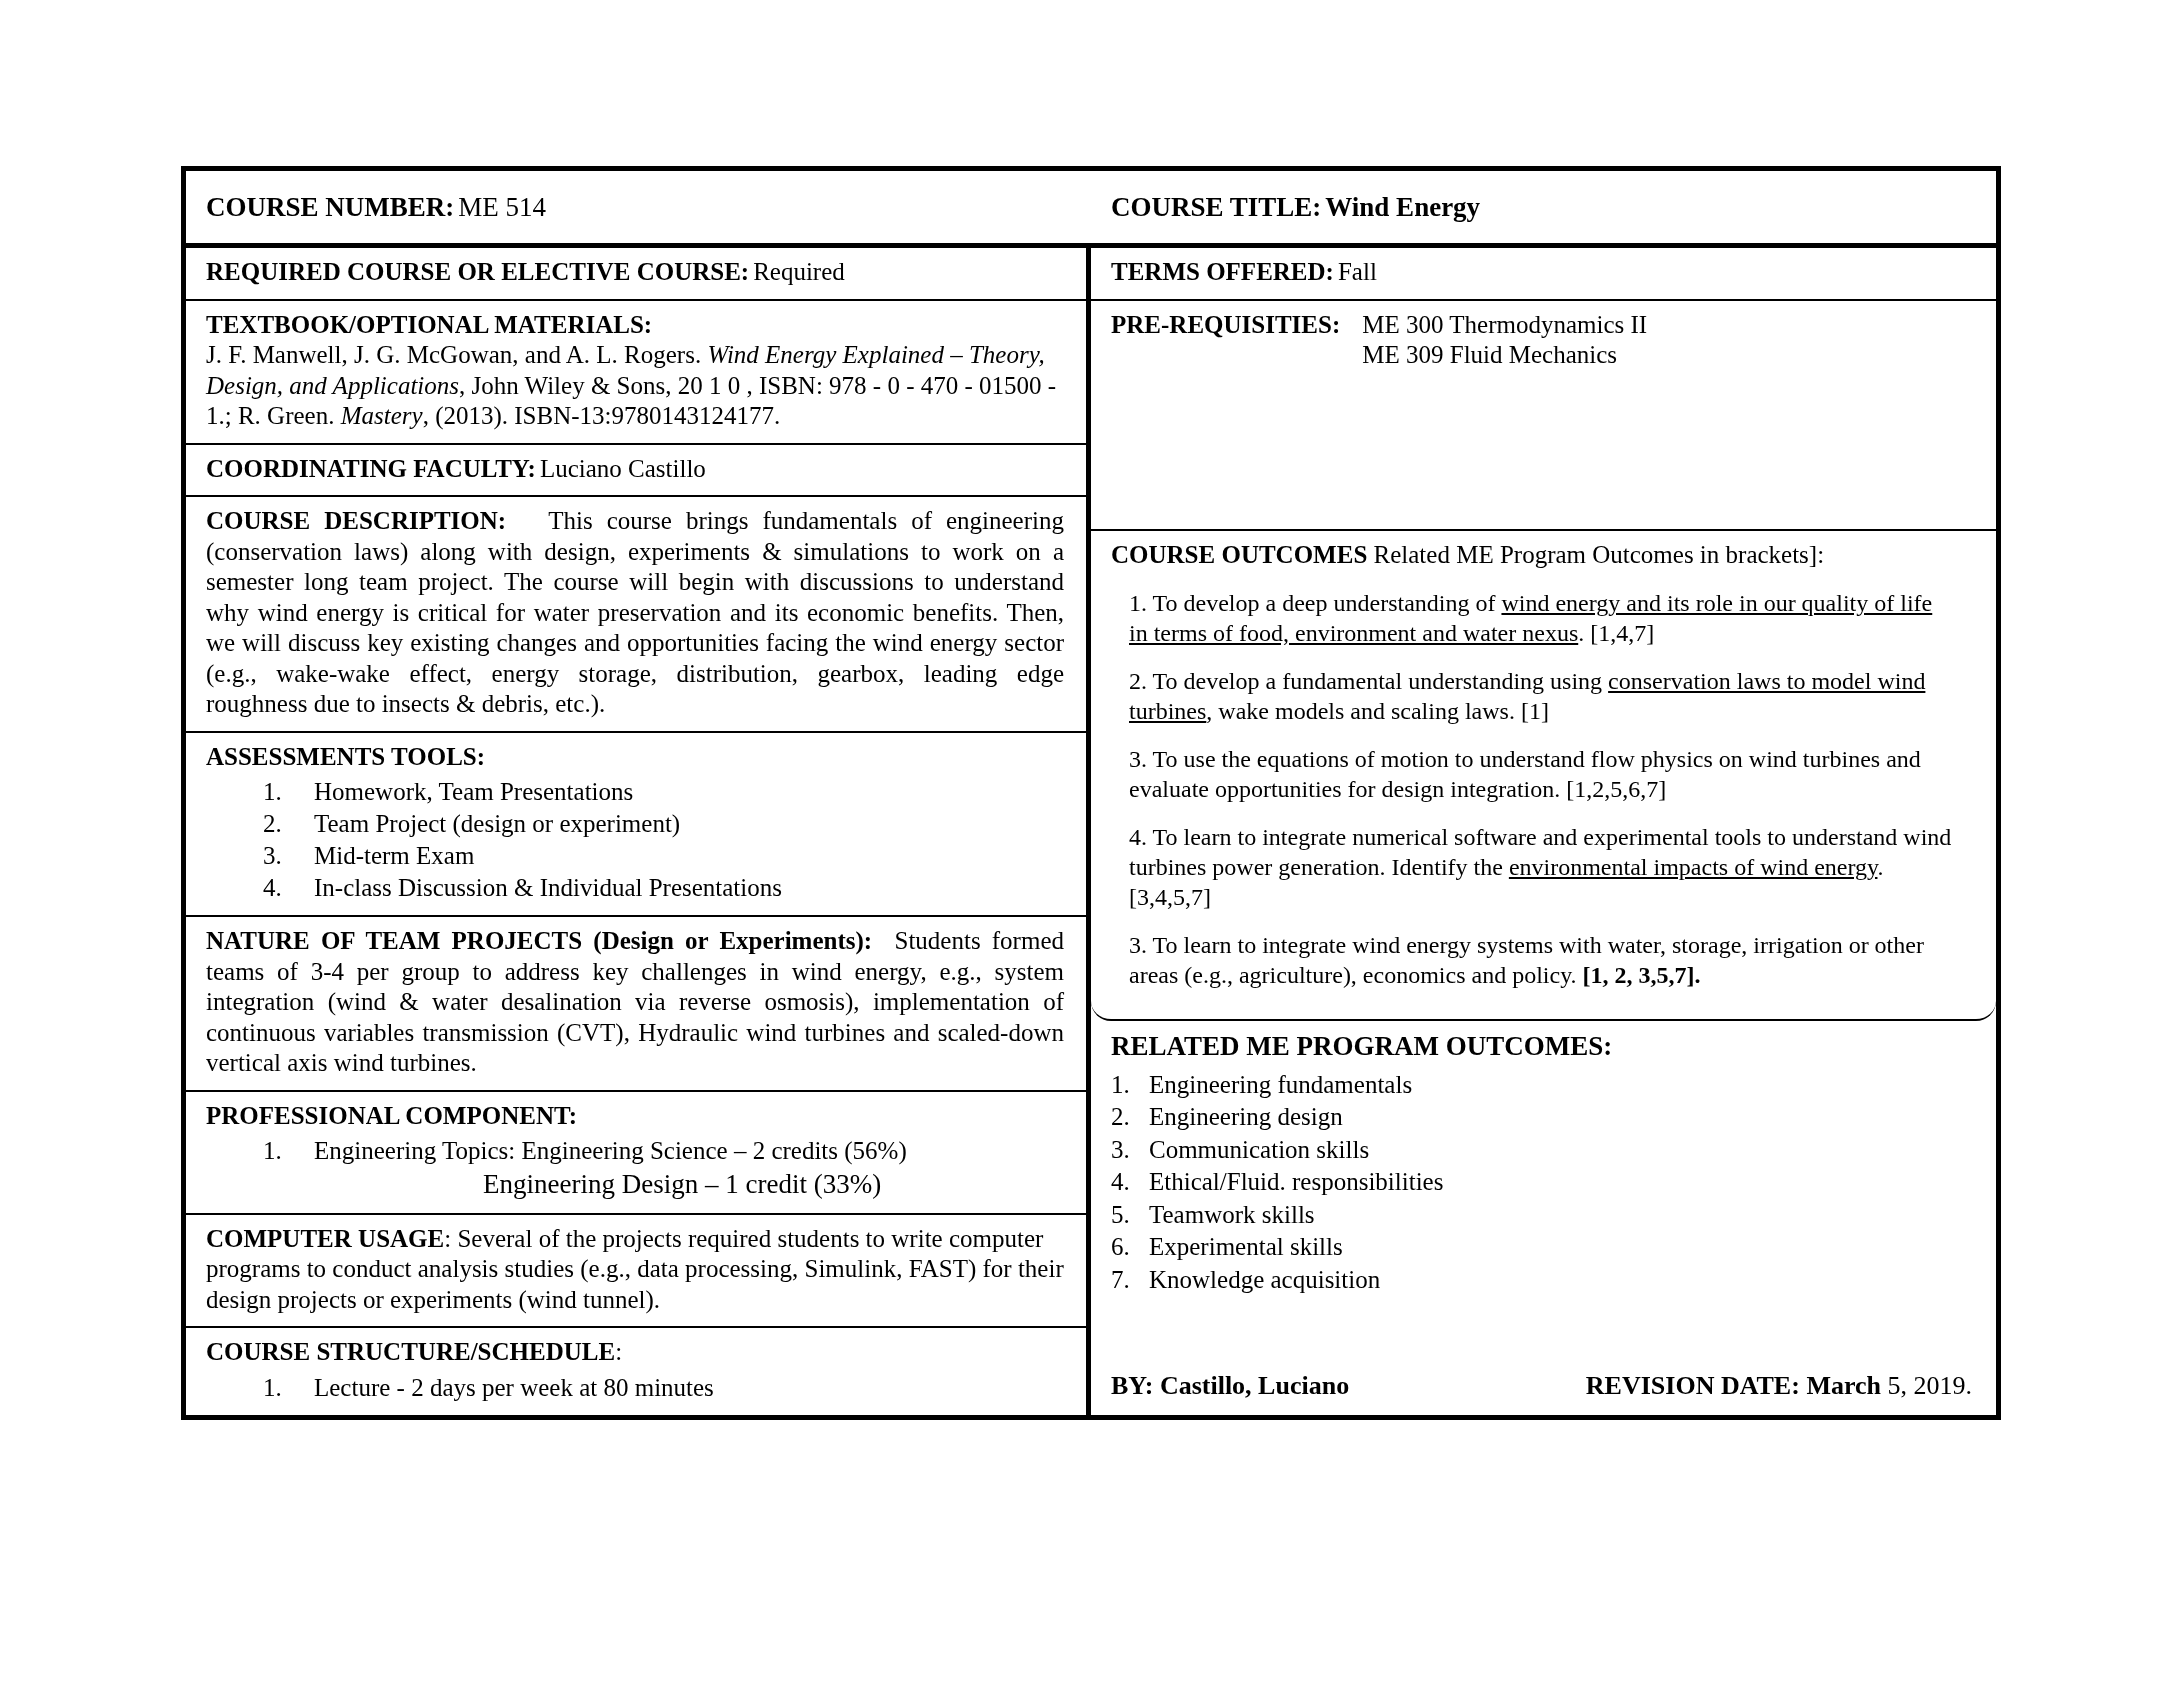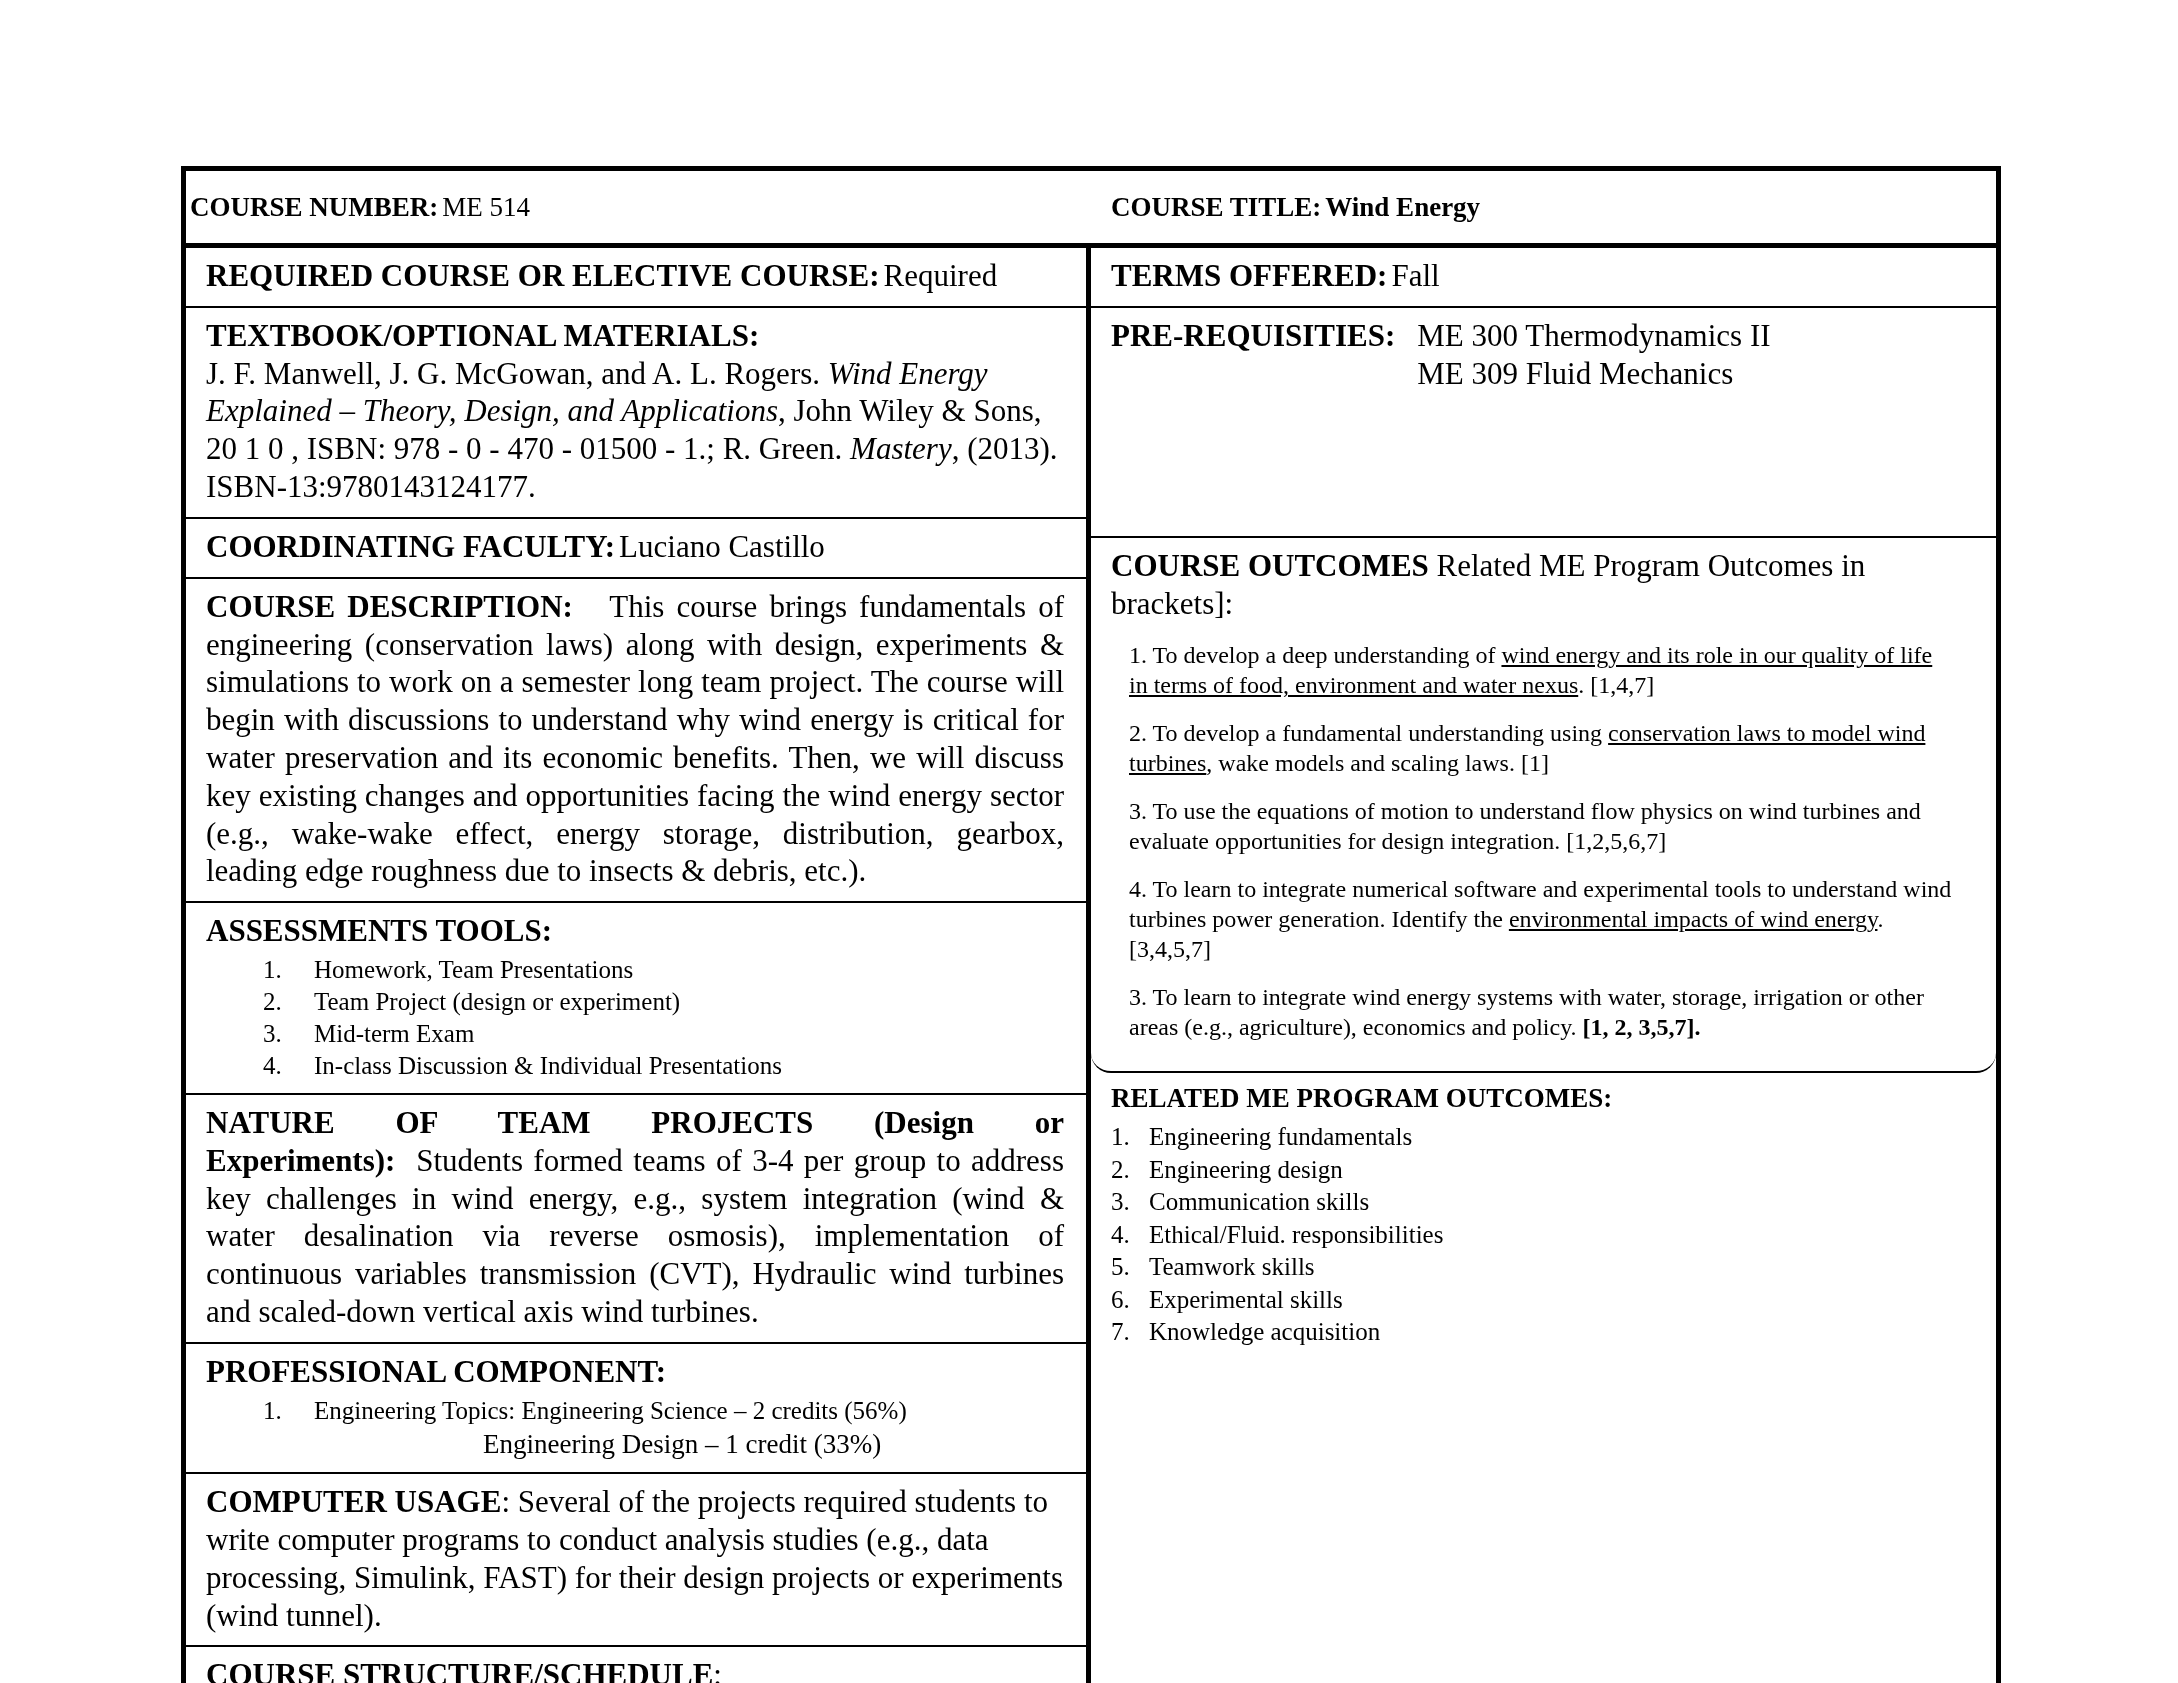"COURSE NUMBER: ME 514" .row-top .cell-left { padding: 14px 0 14px 4px -> 14px 0 14px 20px }
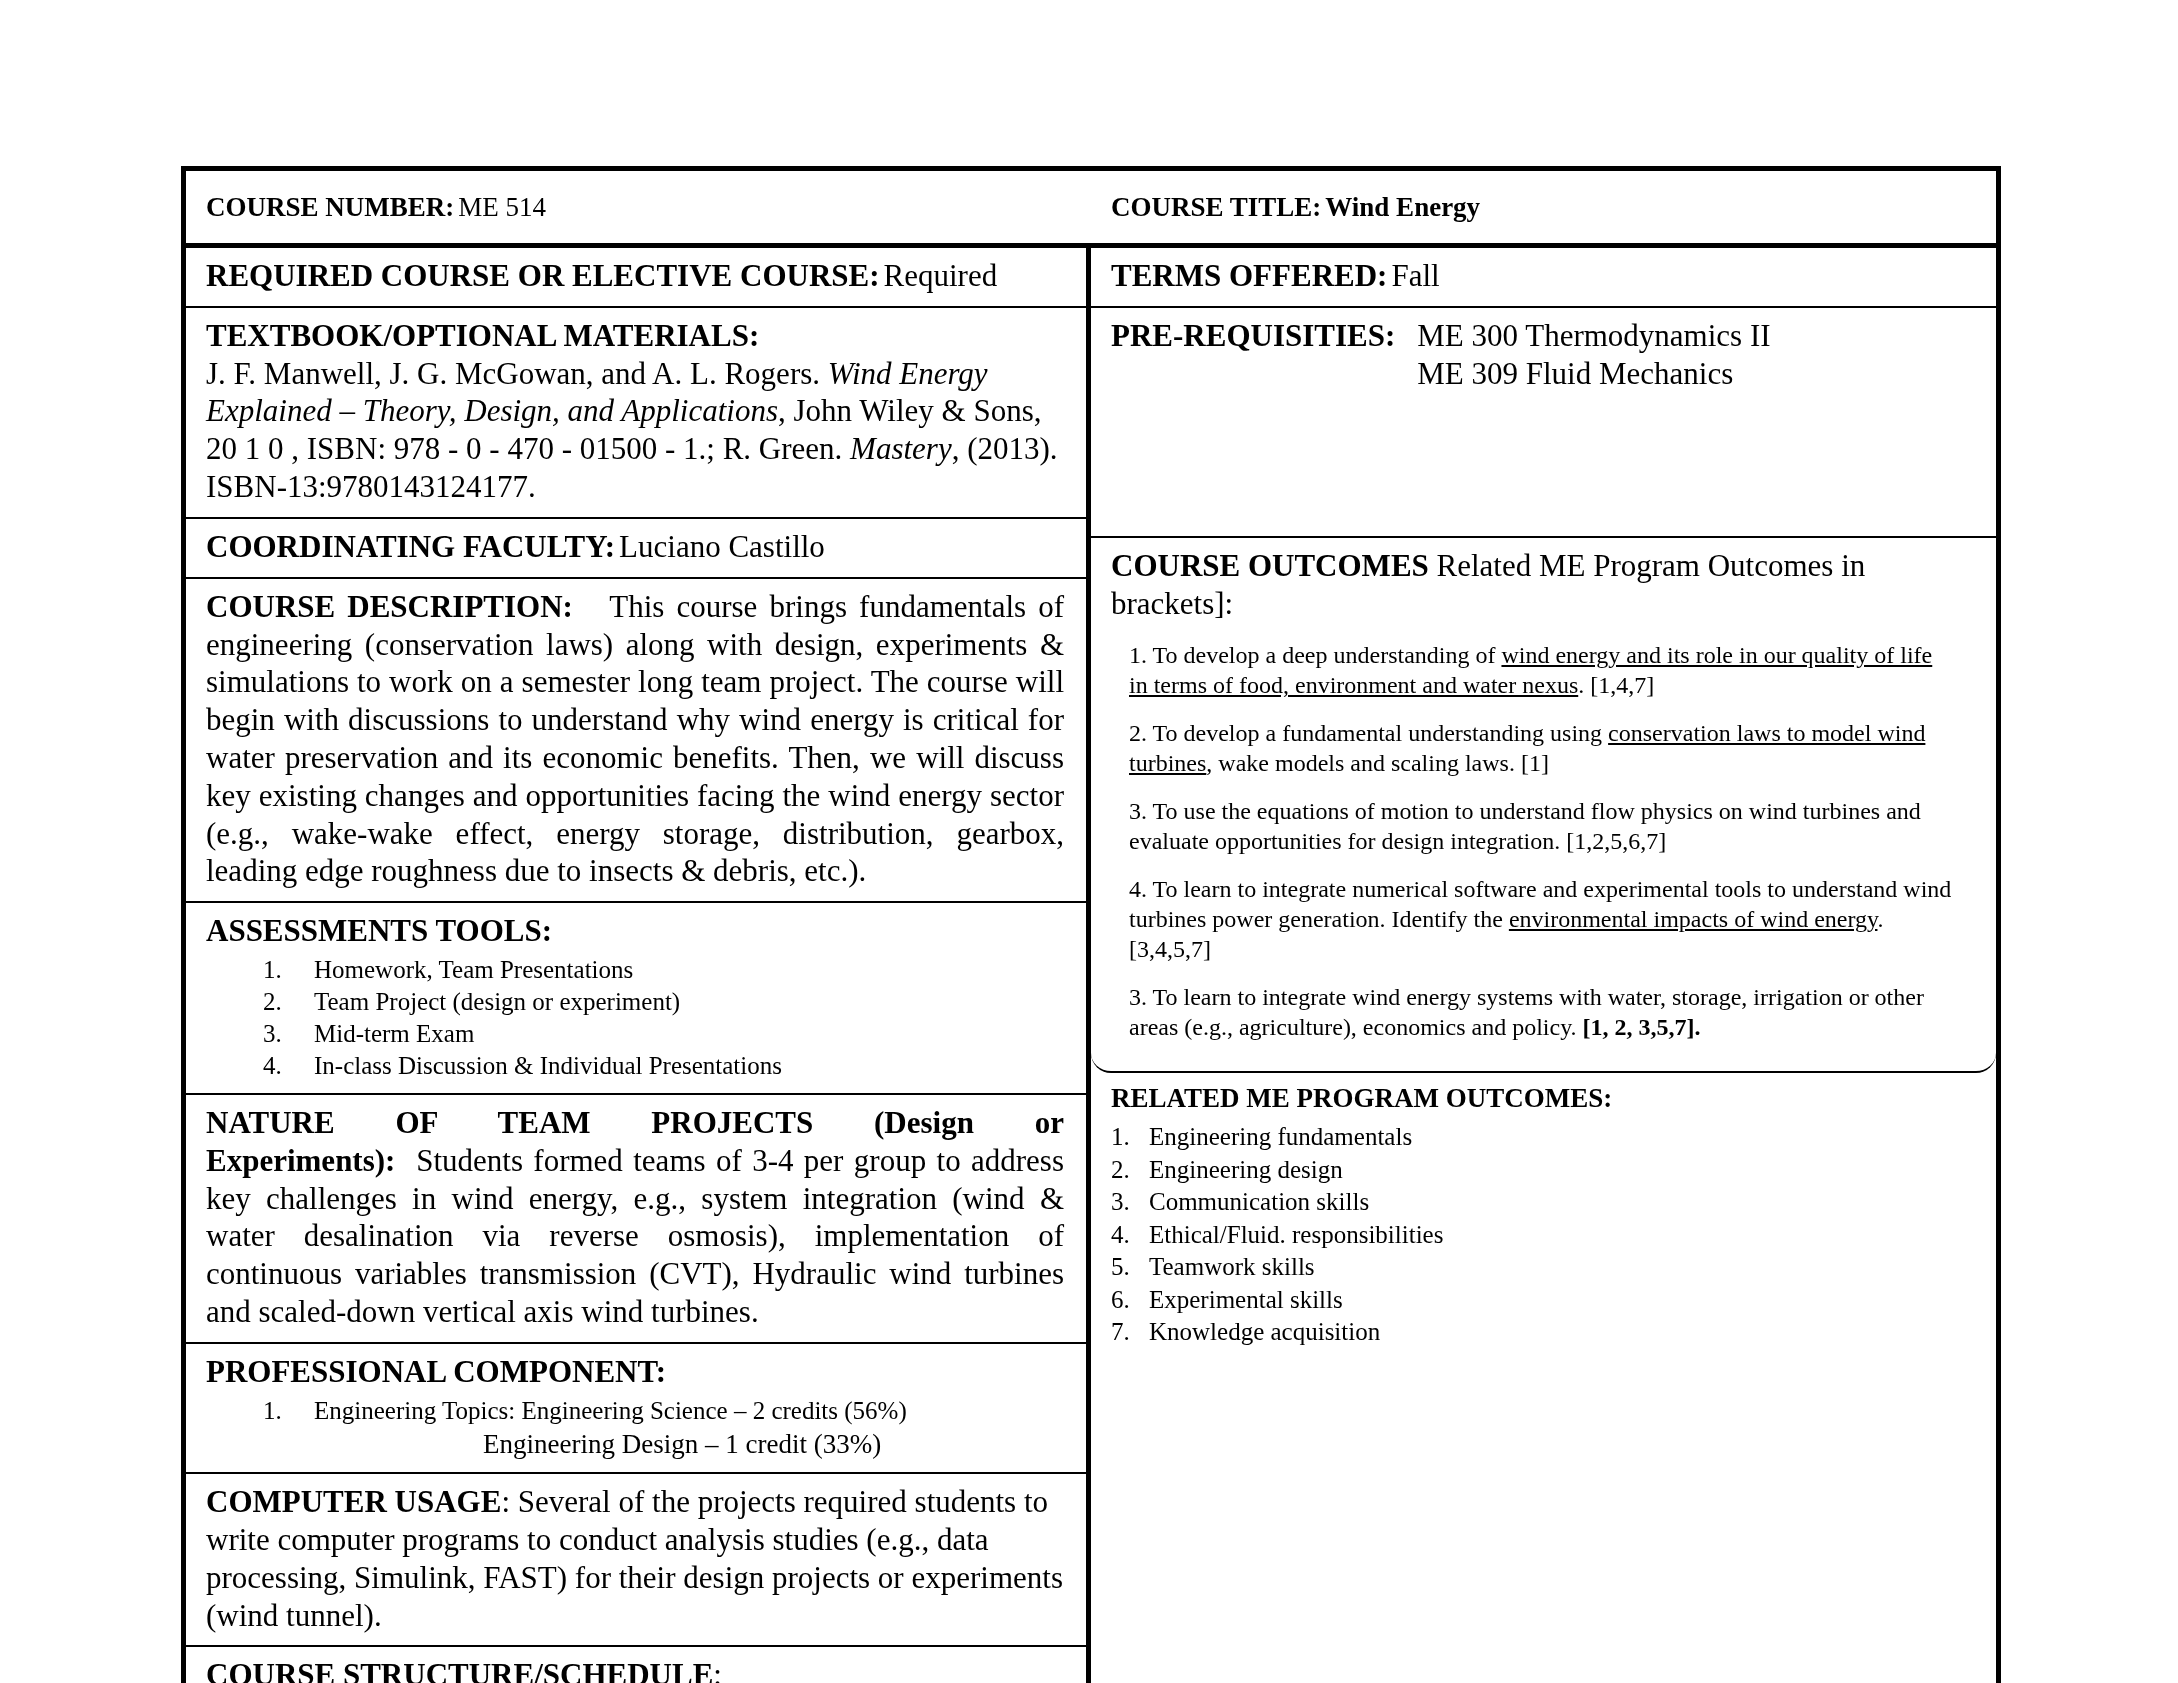"REQUIRED COURSE OR ELECTIVE COURSE:" .txt { font-size: 31px -> 25px }
